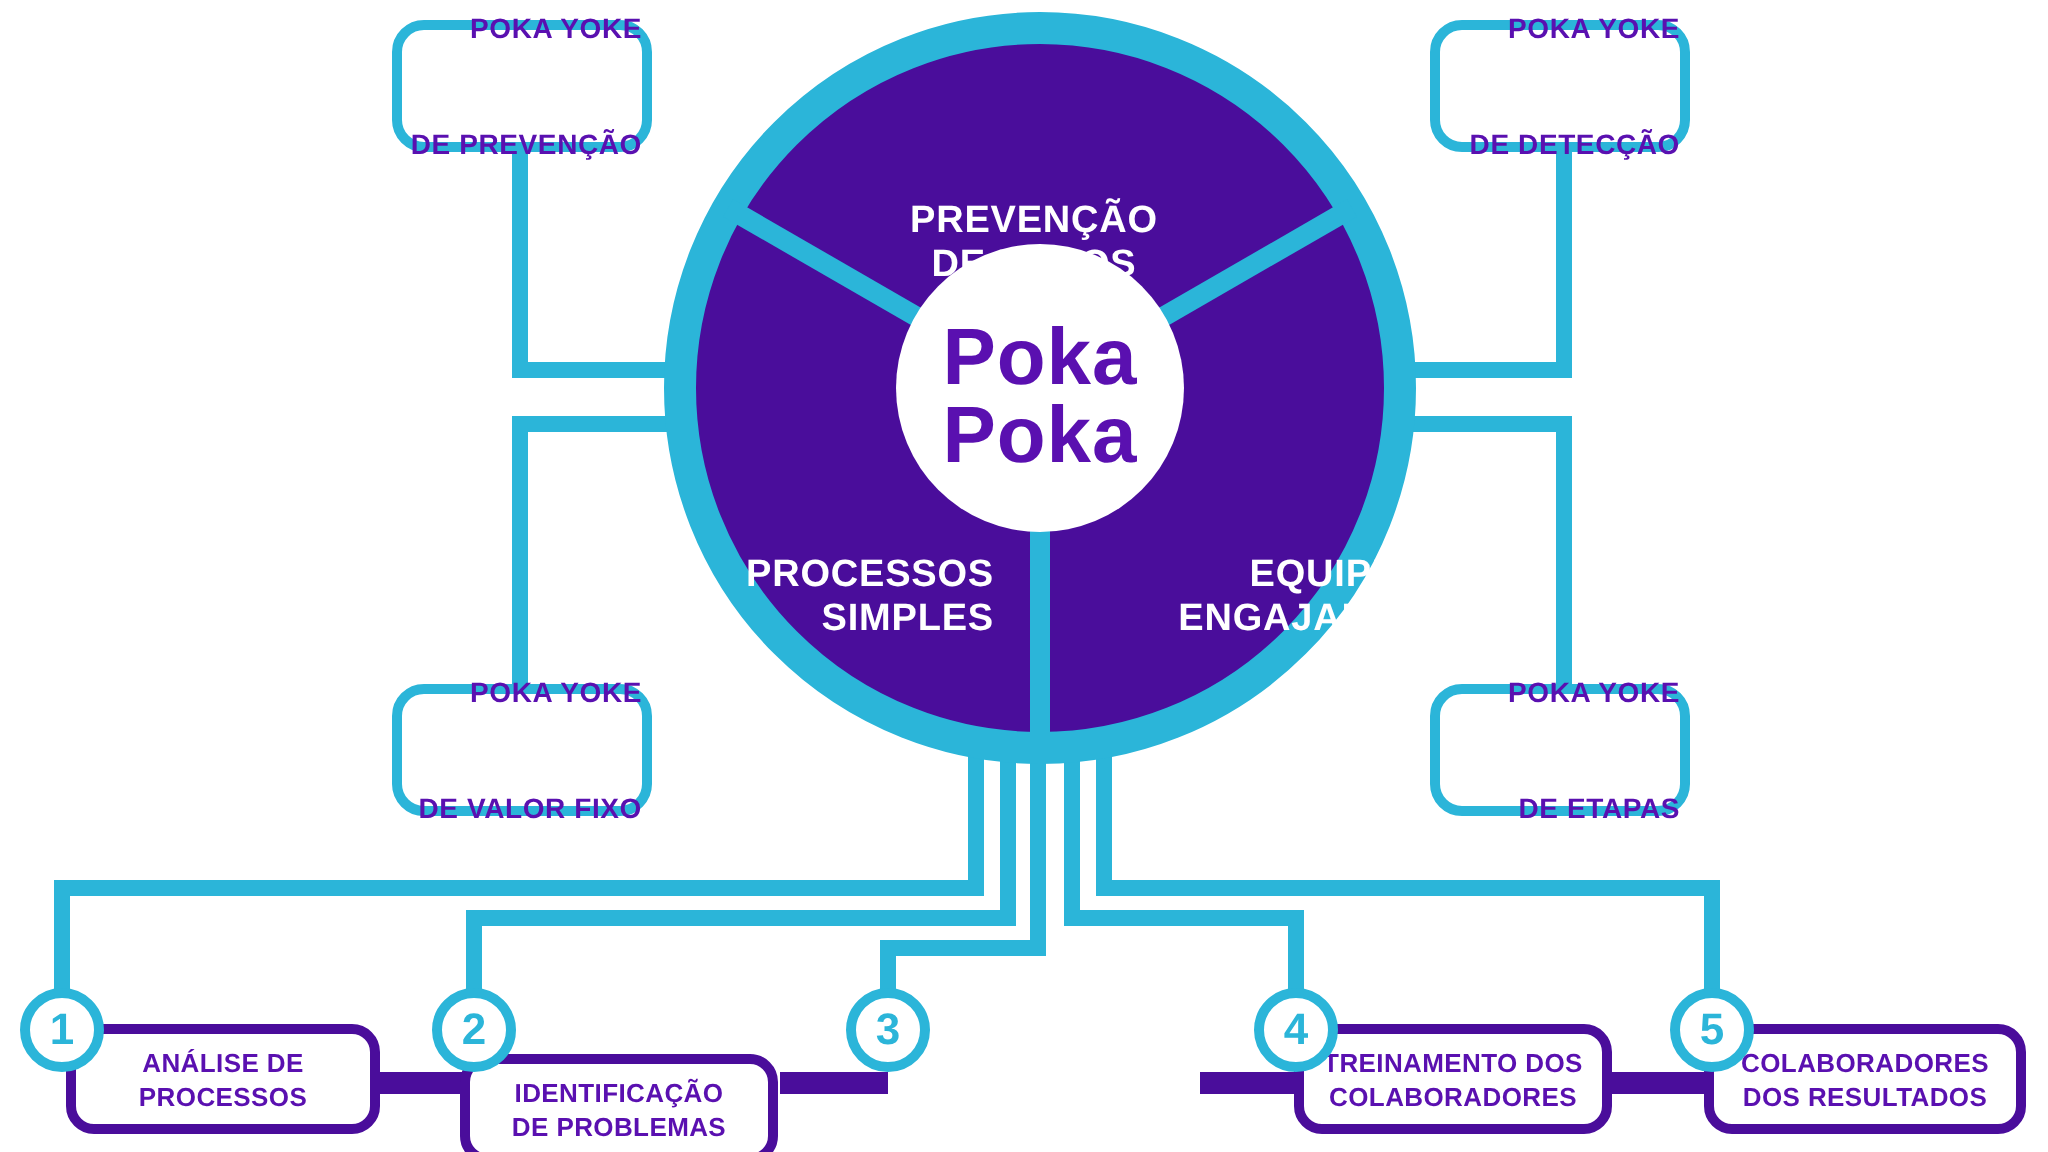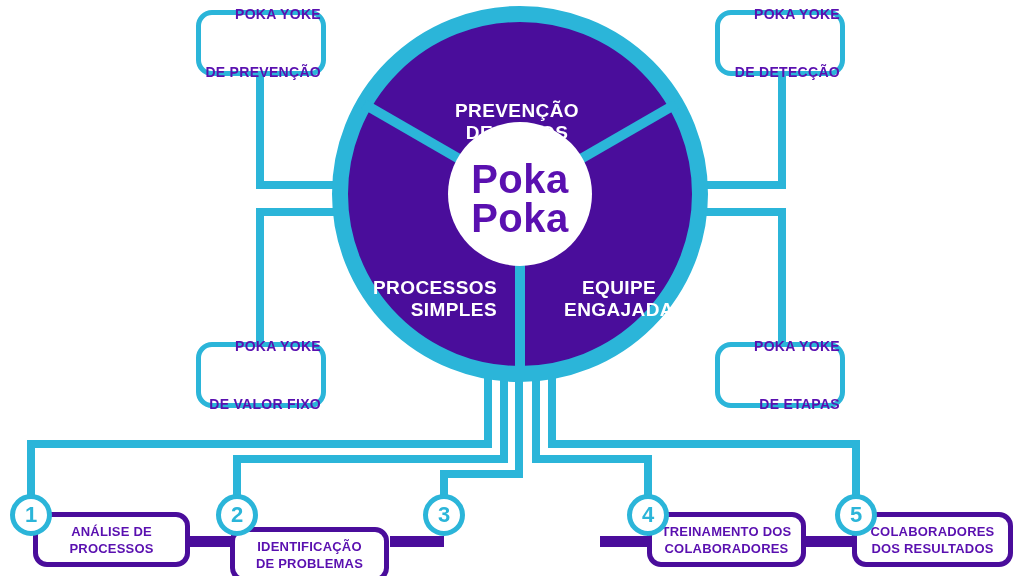"EQUIPE" .seg-br { text-align: center -> right }
